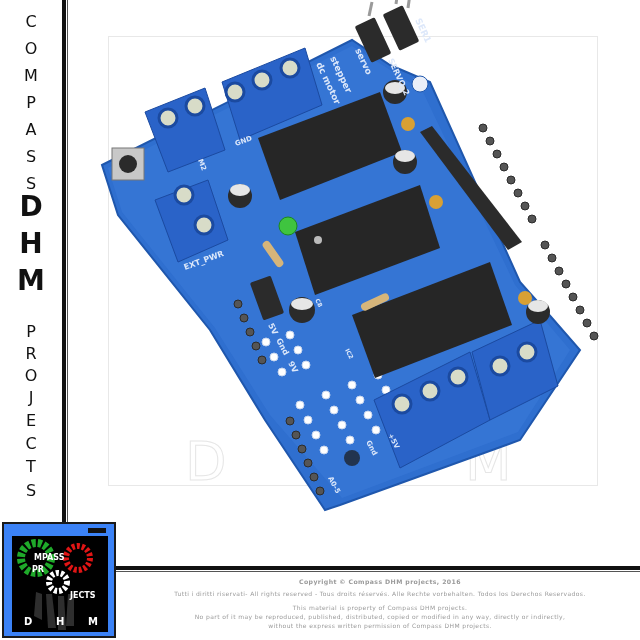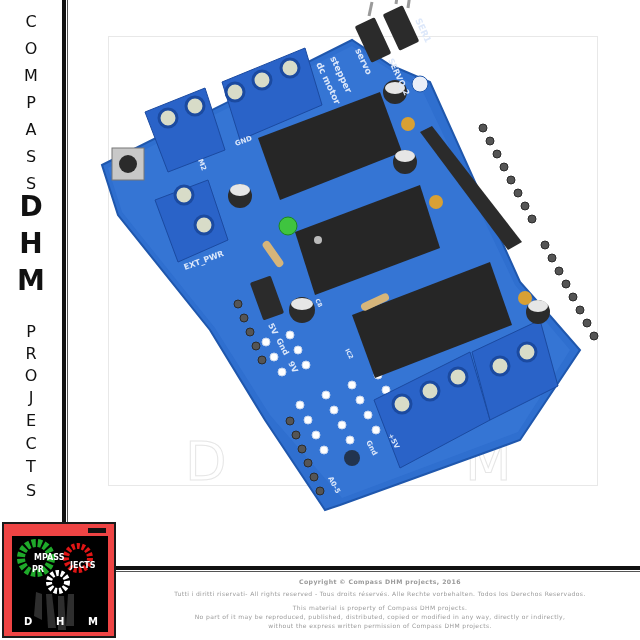"MPASS" .logo-box { background: #ef4444 -> #3b82f6 }
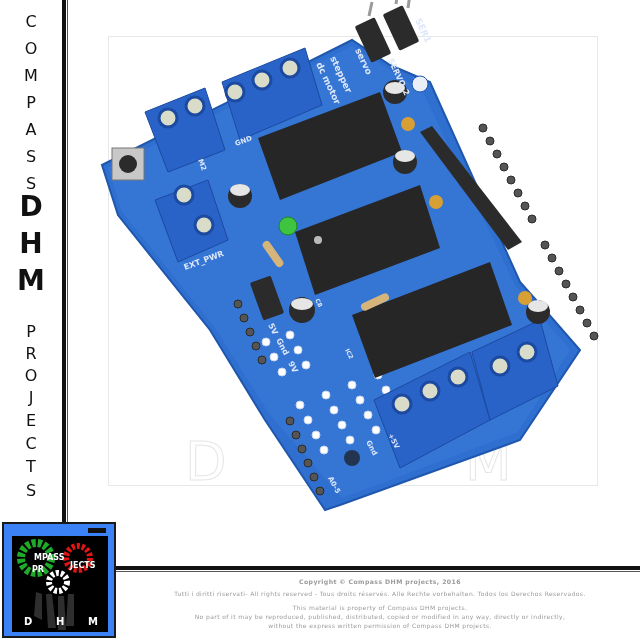"JECTS" span.logo-text { top: 25px -> 55px }
